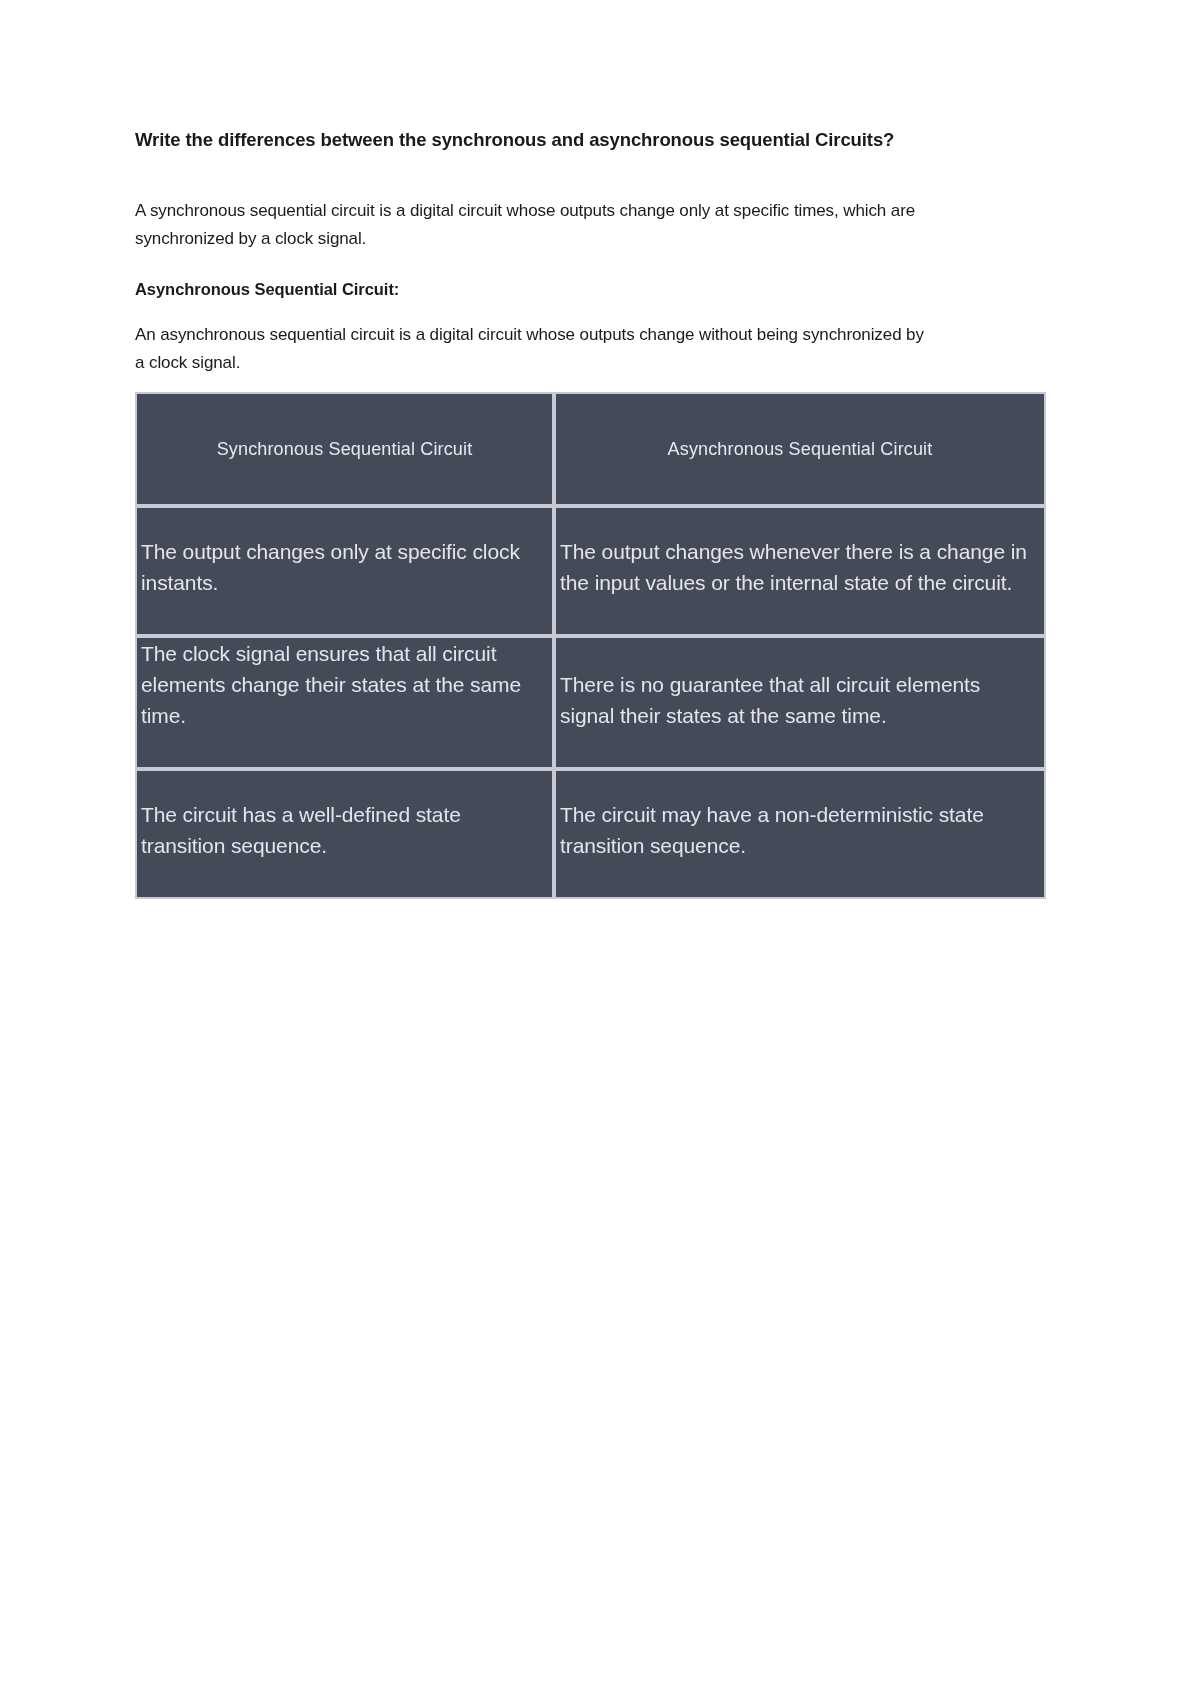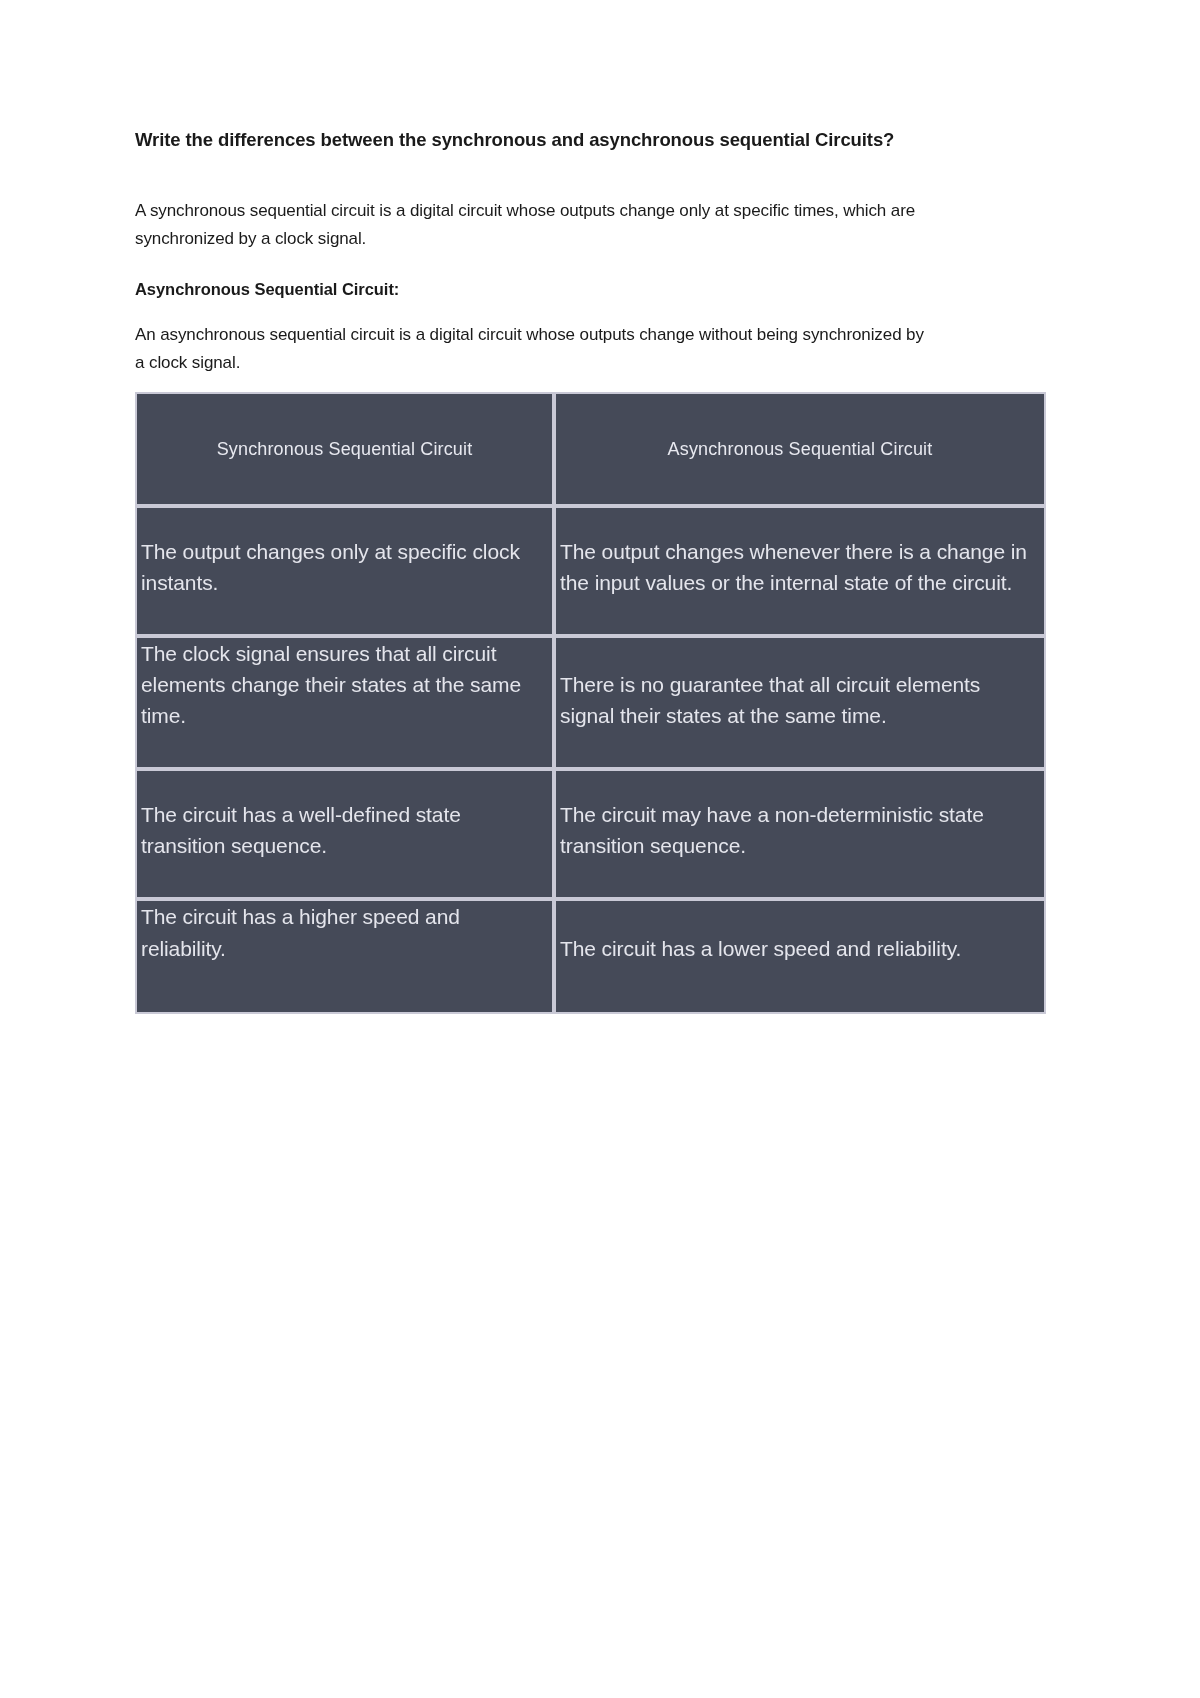"The circuit has a higher" tr.r-last { html: <tr> <td> <span>The circuit has a higher speed and reliability.</span> </td> <td> <span>The circuit has a lower speed and reliability.</span> </td> </tr> -> none }
